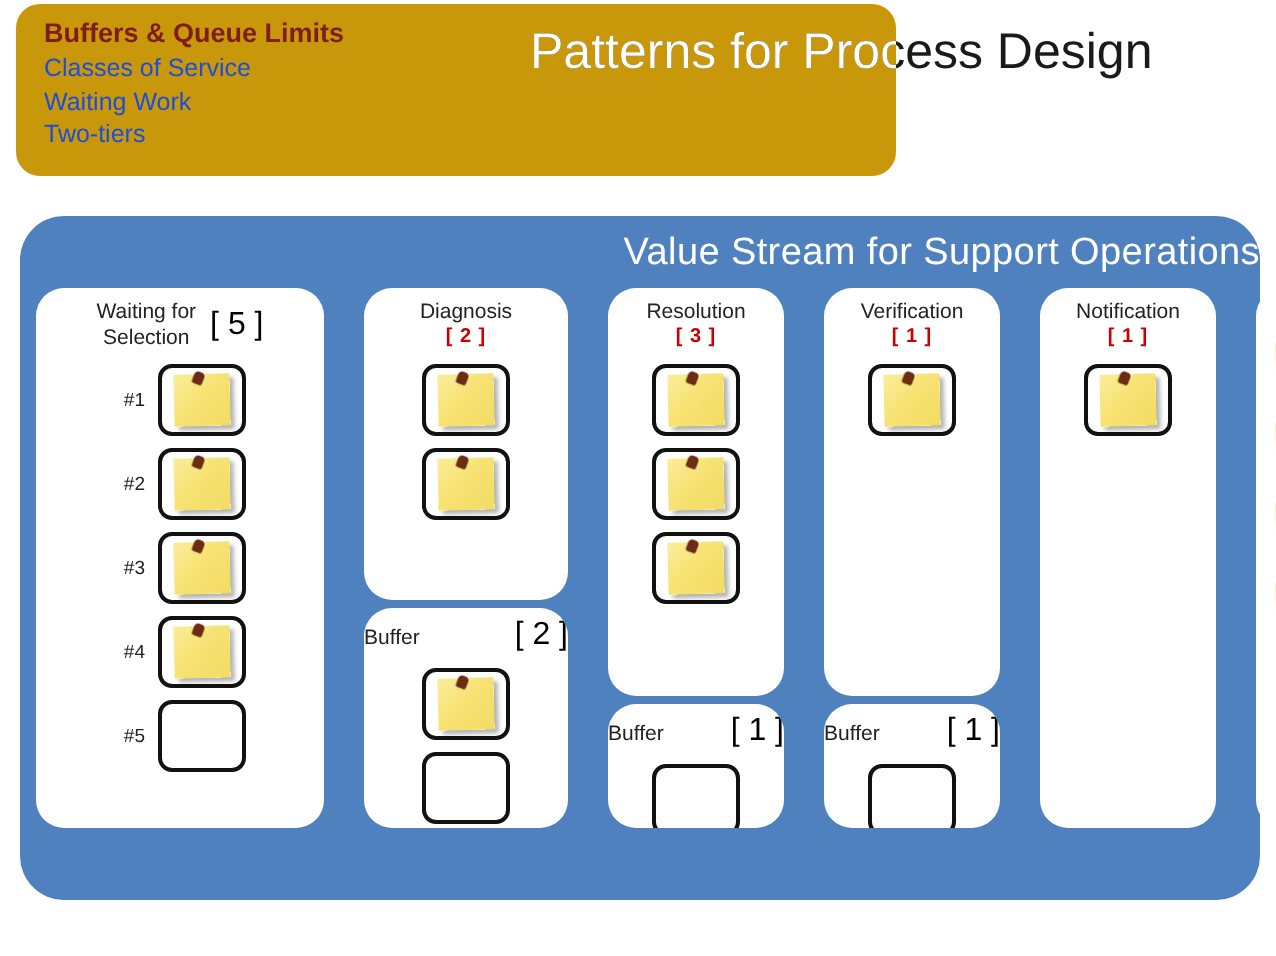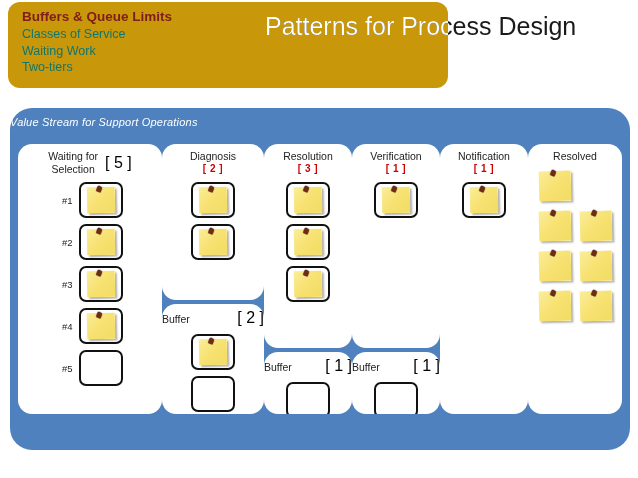"Classes of Service" .agenda-item { color: #0f766e -> #1d4ed8 }
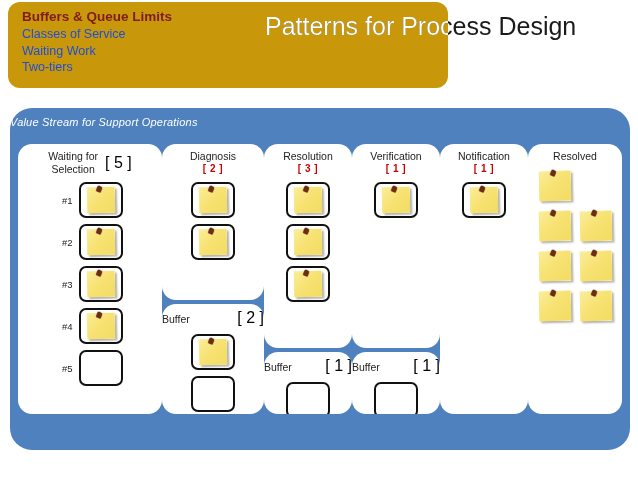"Value Stream for Support Operations" #board-title { font-size: 11px -> 19px; font-style: italic -> none; text-align: left -> right }
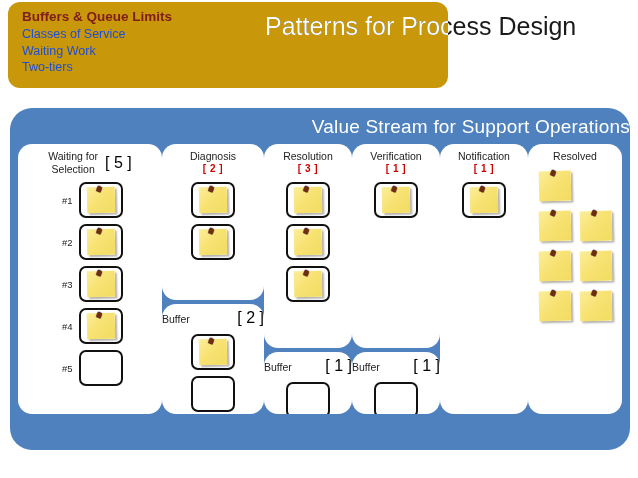"Waiting for" #columns { gap: 0 -> 20px }
